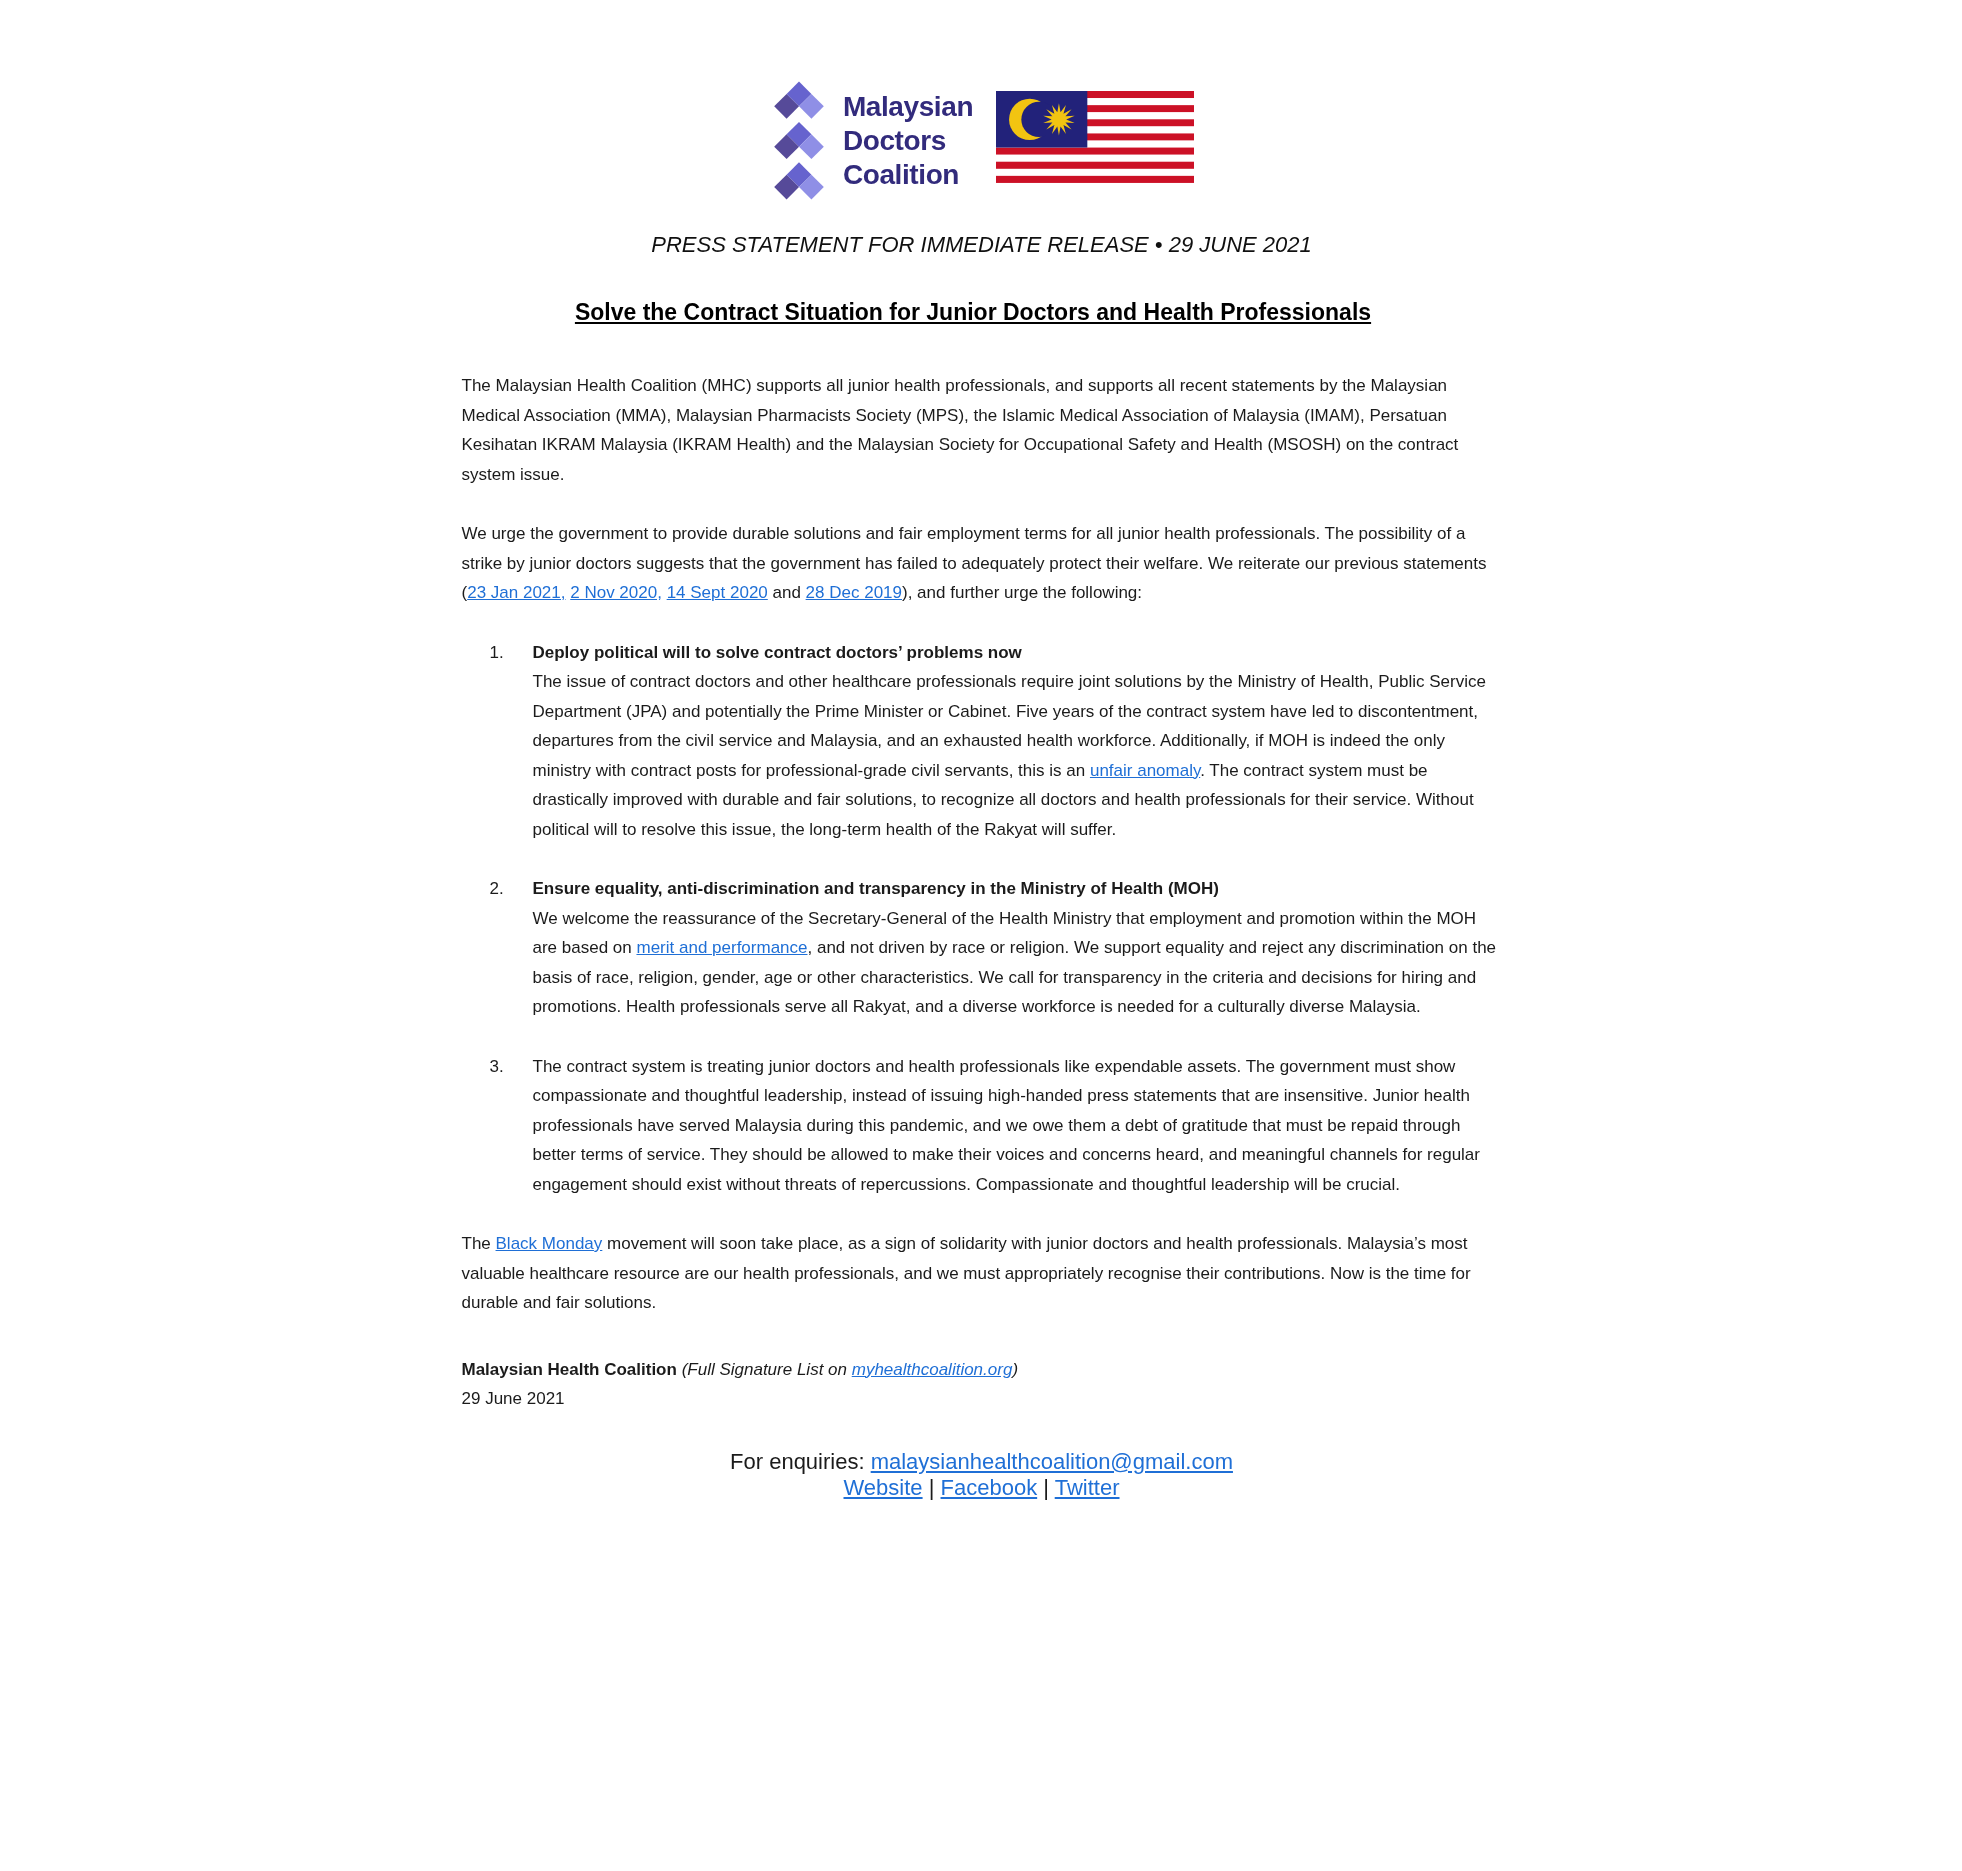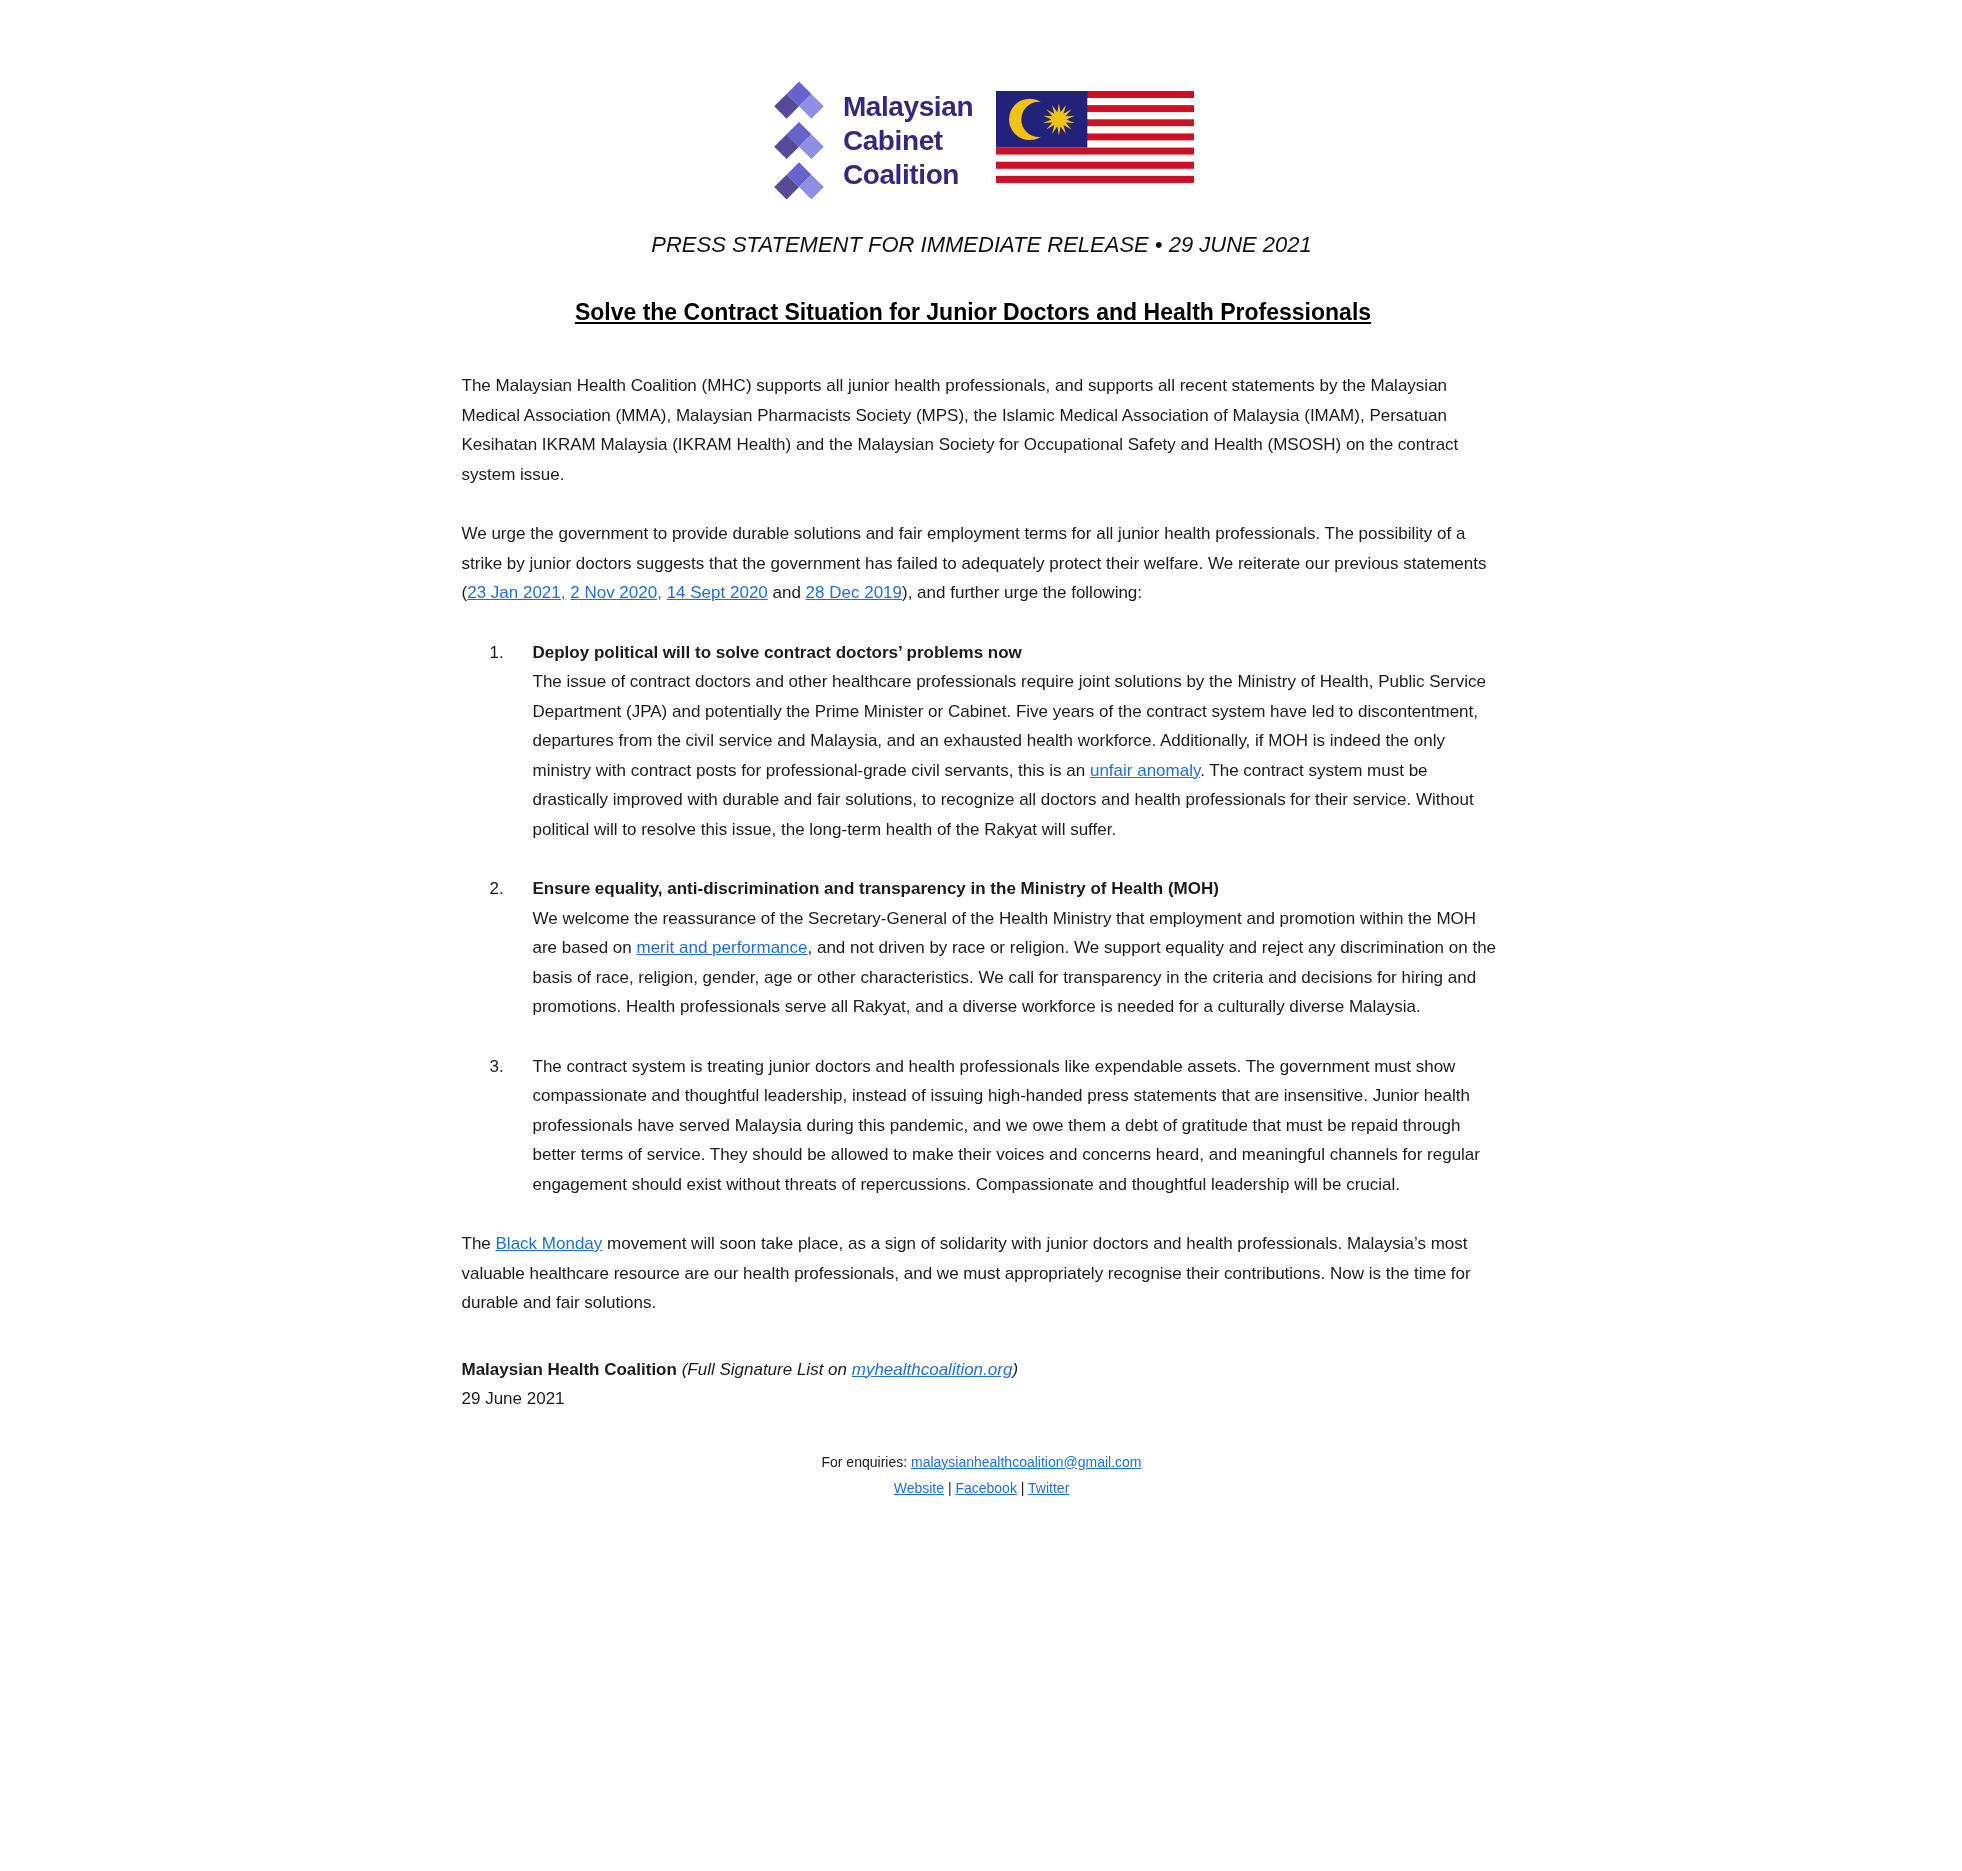"Cabinet" div { text: Cabinet -> Doctors }
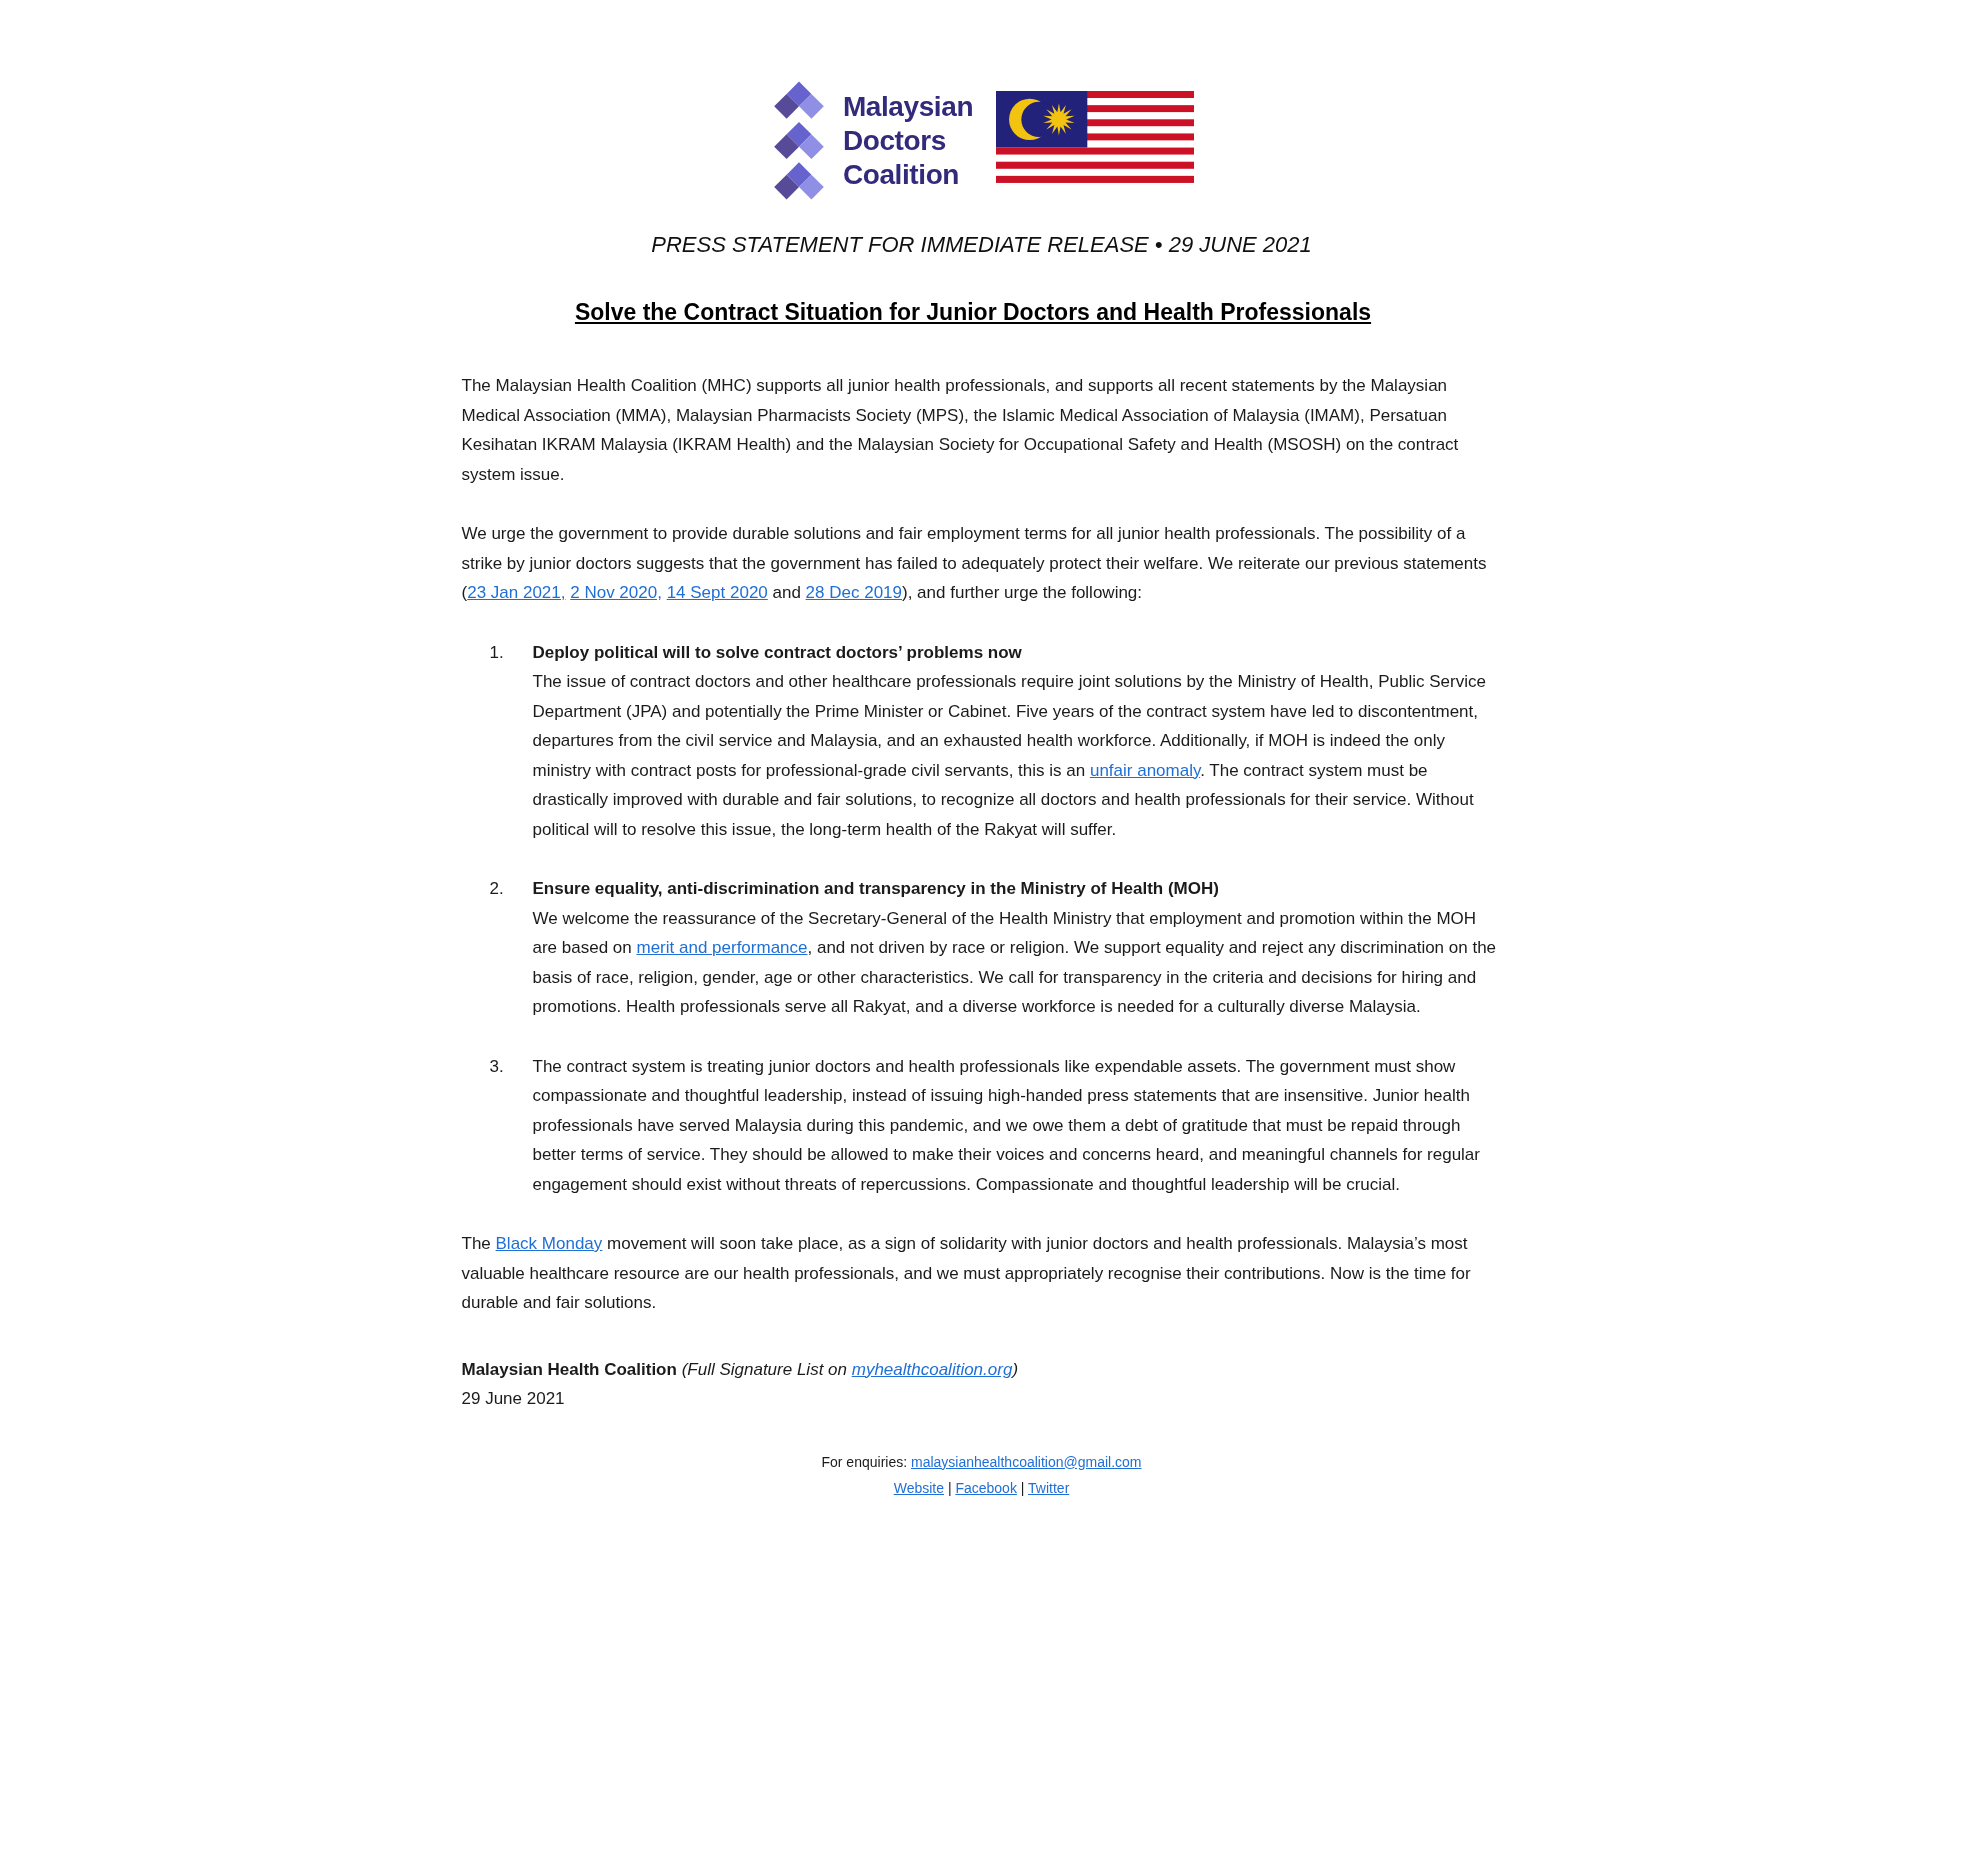"For enquiries:" .footer { font-size: 14px -> 22px }
